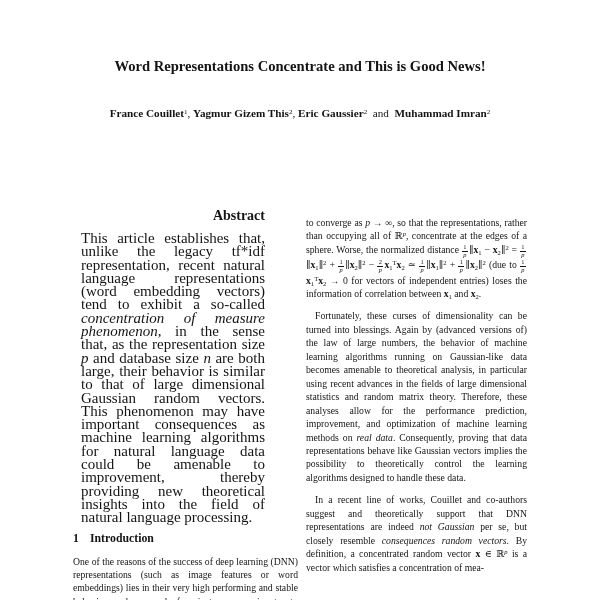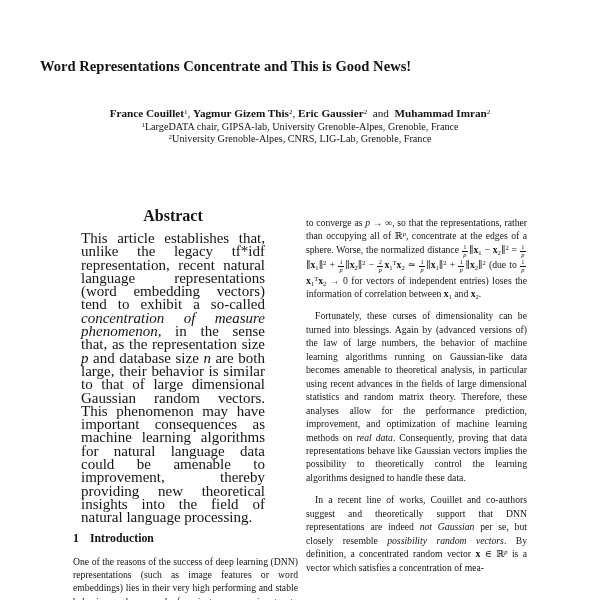"Word Representations Concentrate and" .title { text-align: none -> center }
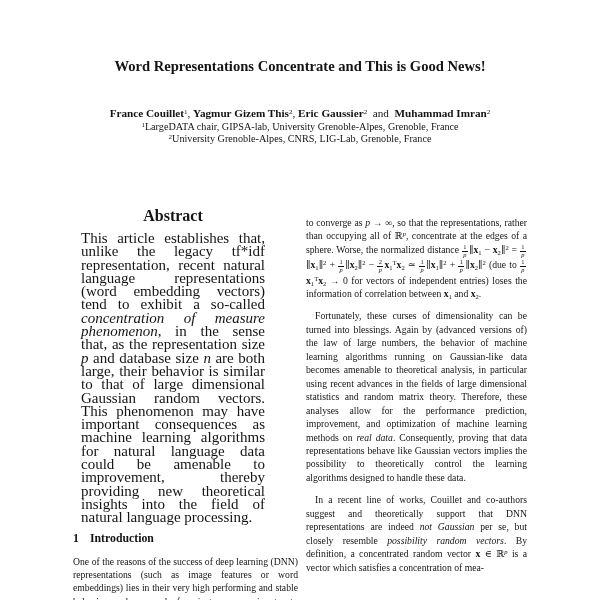"1LargeDATA chair, GIPSA-lab, University" div.affils { html: <div> <div><sup>1</sup>LargeDATA chair, GIPSA-lab, University Grenoble-Alpes, Grenoble, France</div> <div><sup>2</sup>University Grenoble-Alpes, CNRS, LIG-Lab, Grenoble, France</div> </div> -> none }
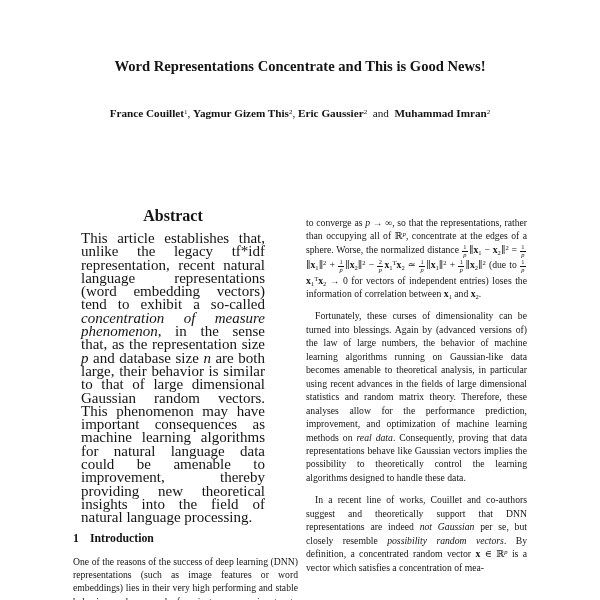"Abstract" .abstract-h { font-size: 16px -> 14px; text-align: center -> right }
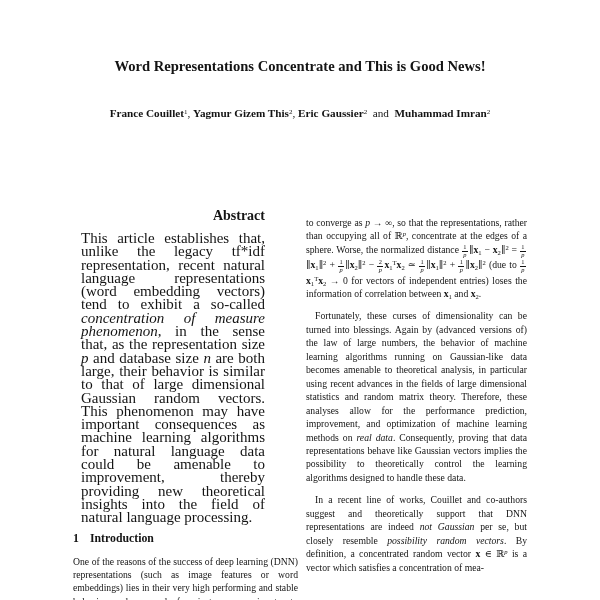"possibility random vectors" i { text: possibility -> consequences }
